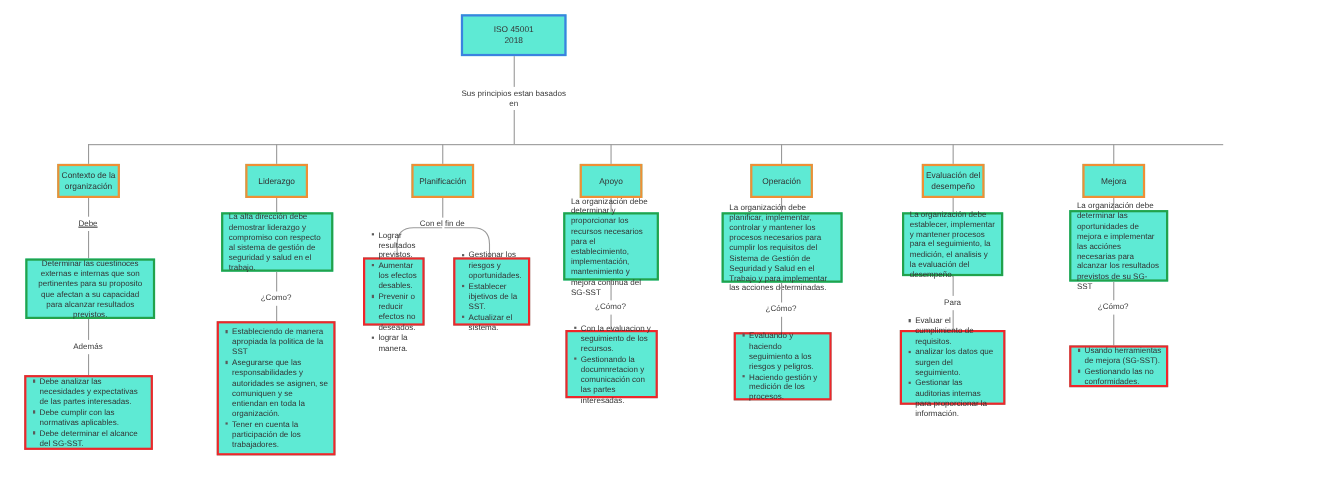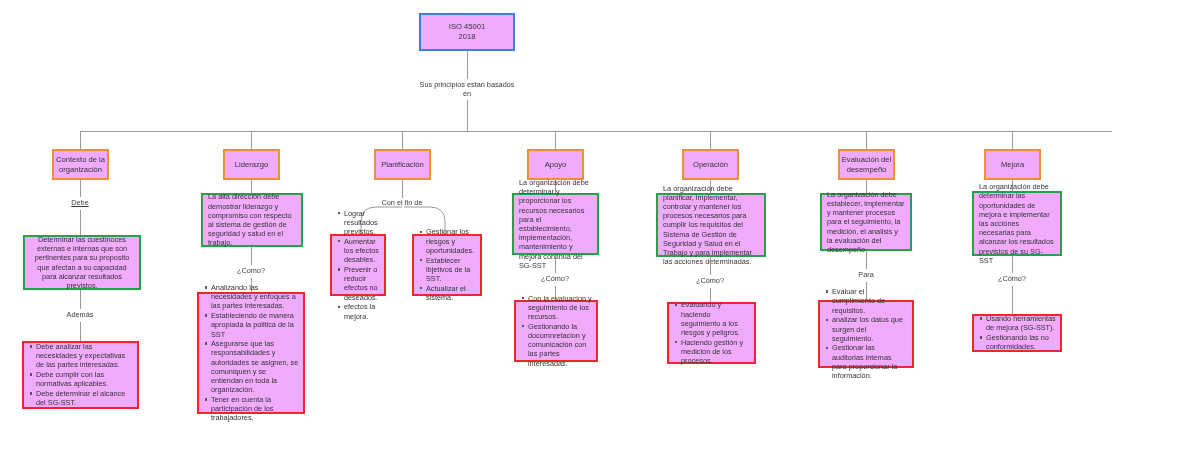"ISO 45001" .box { background: #f0abfc -> #5eead4 }
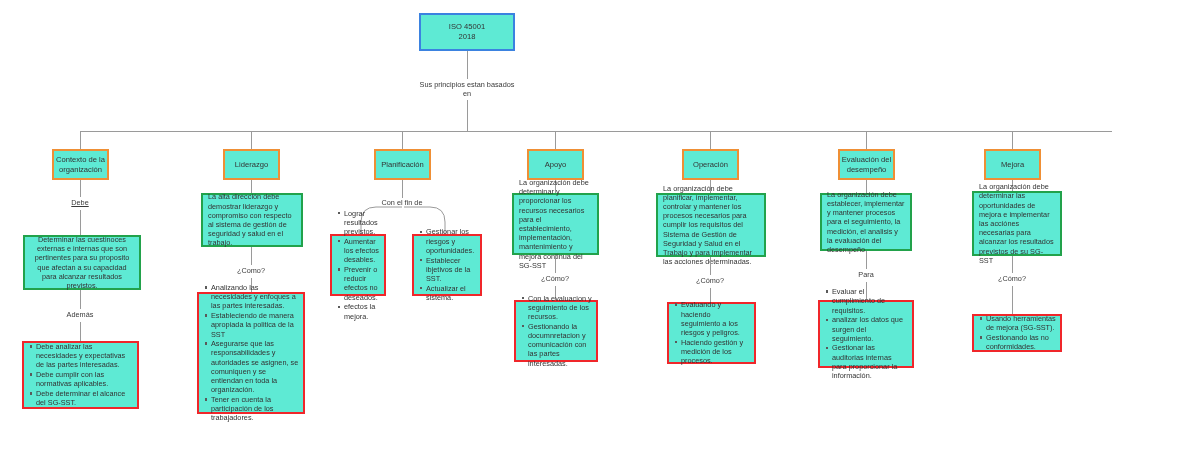"Analizando las necesidades y enfoques" li { html: <li>Analizando las necesidades y enfoques a las partes interesadas.</li> -> none }
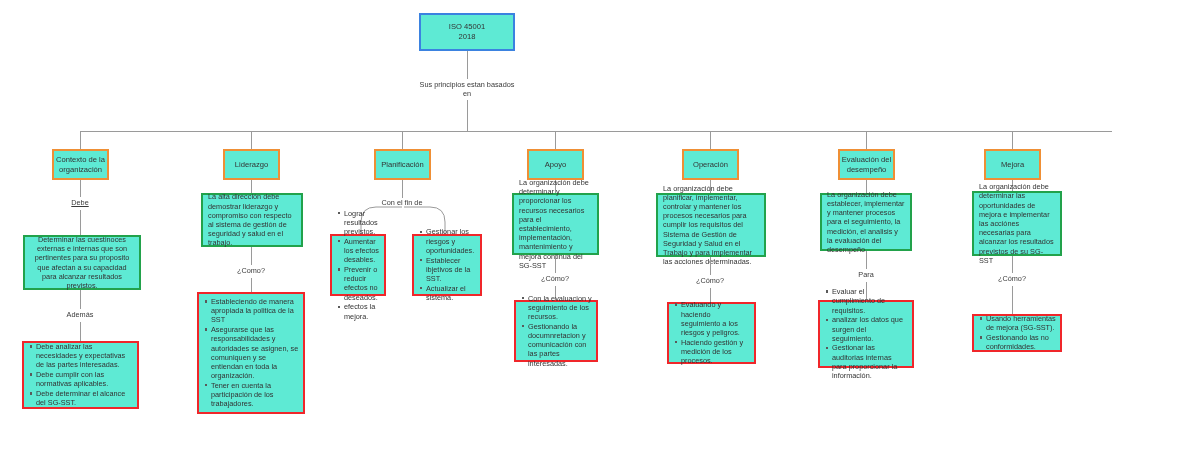"efectos la mejora." li { text: efectos la mejora -> lograr la manera }
